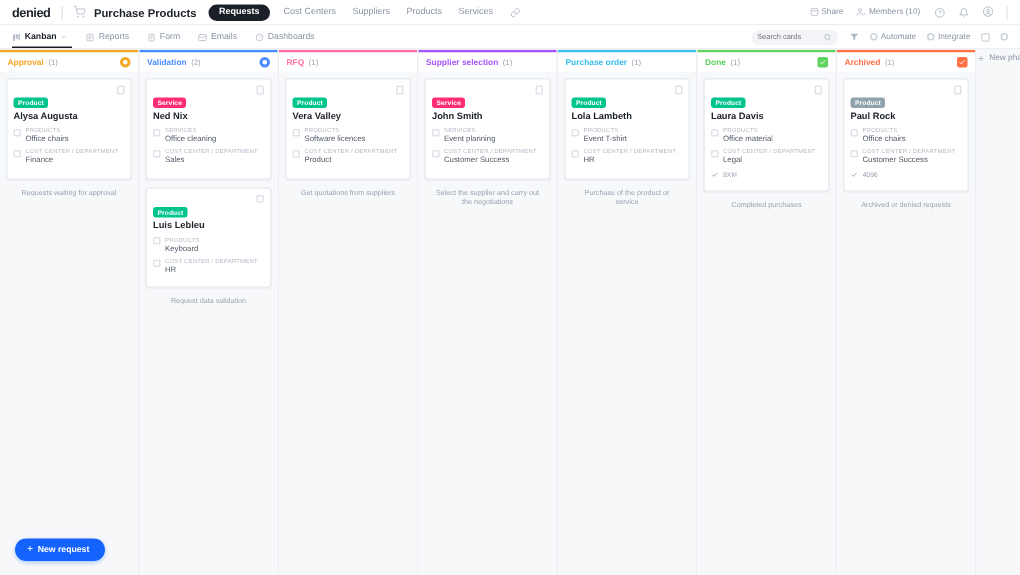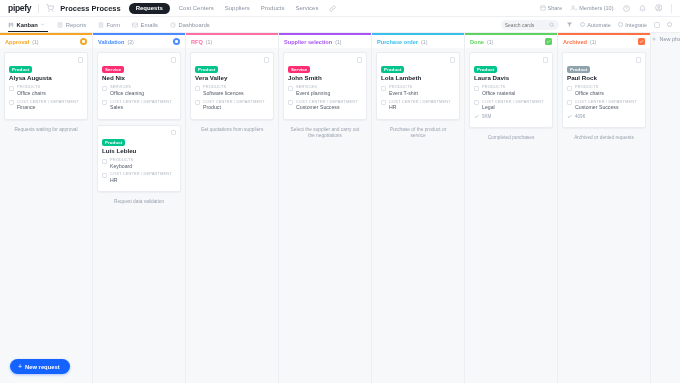"pipefy" div.logo { text: pipefy -> denied }
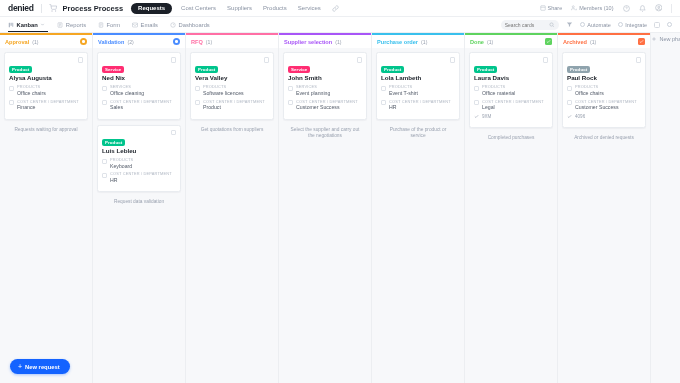"Process Process" div.pipe-title { text: Process Process -> Purchase Products }
